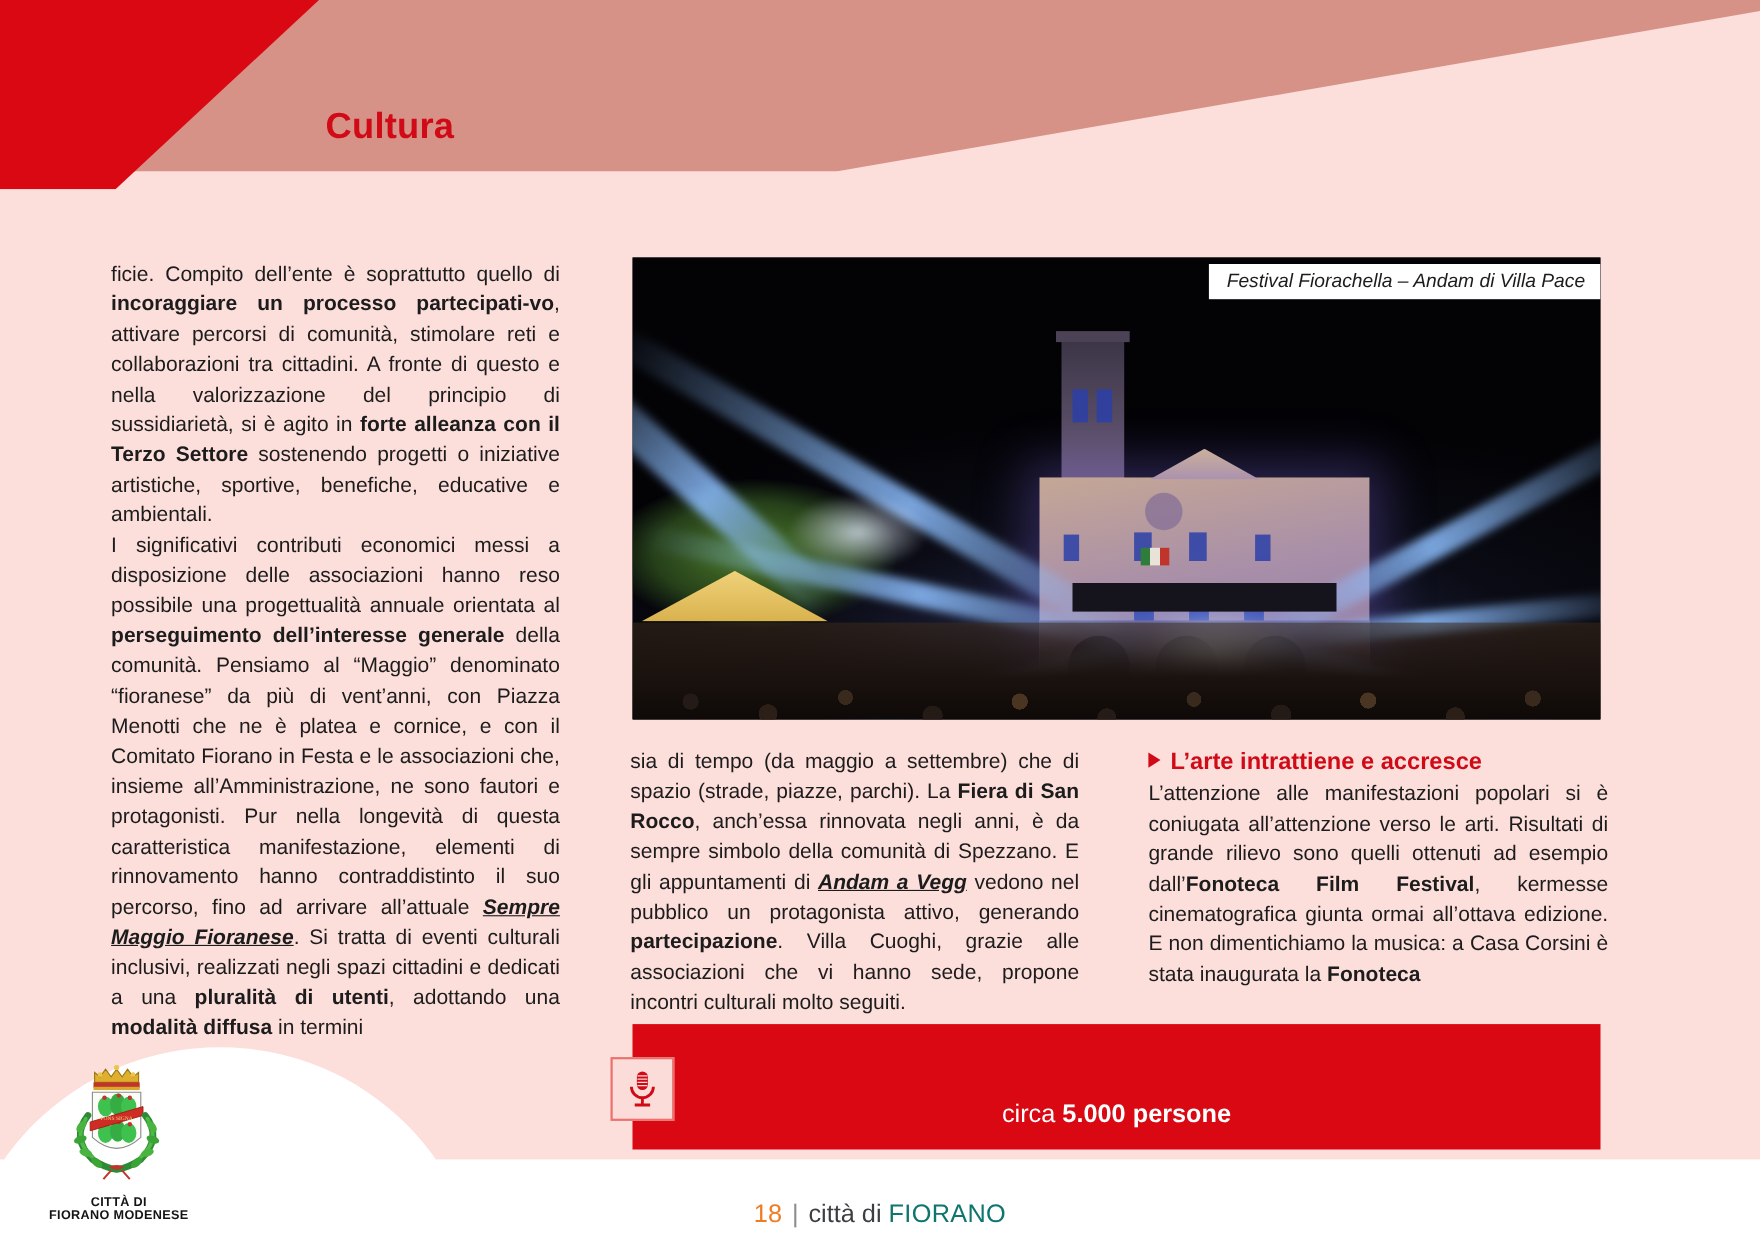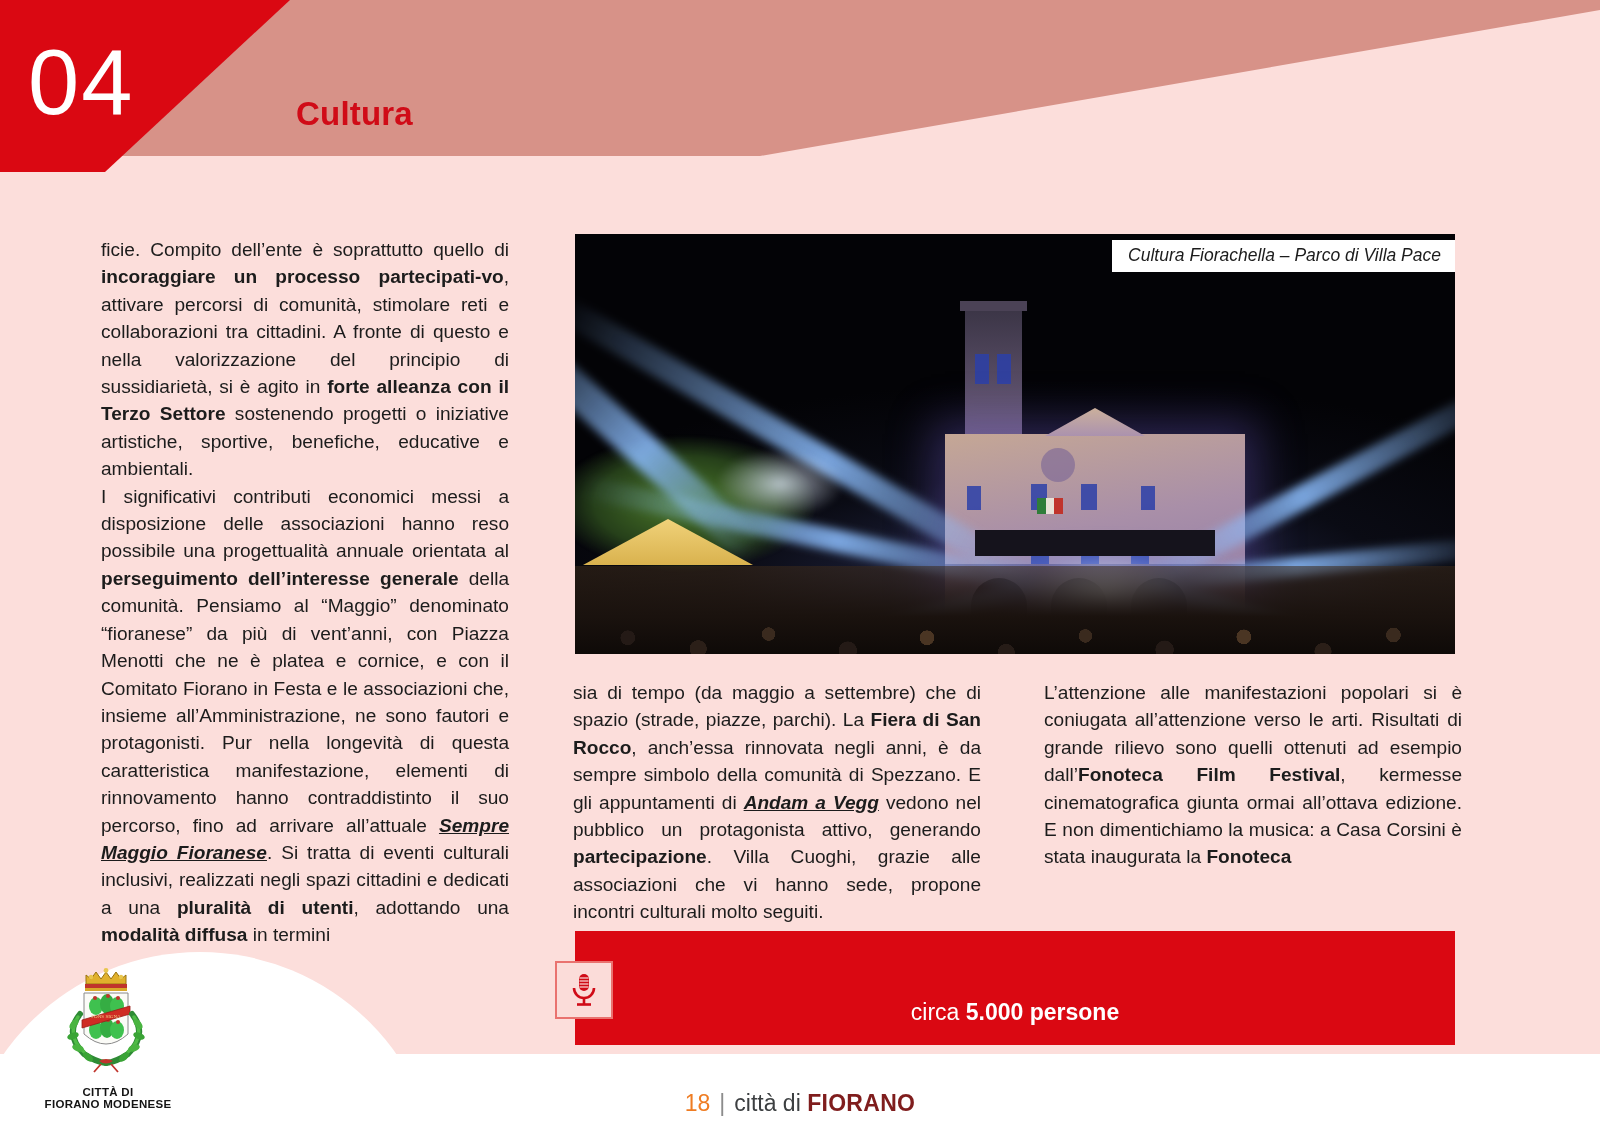"04" div.header-number { html: <div>04</div> -> none }
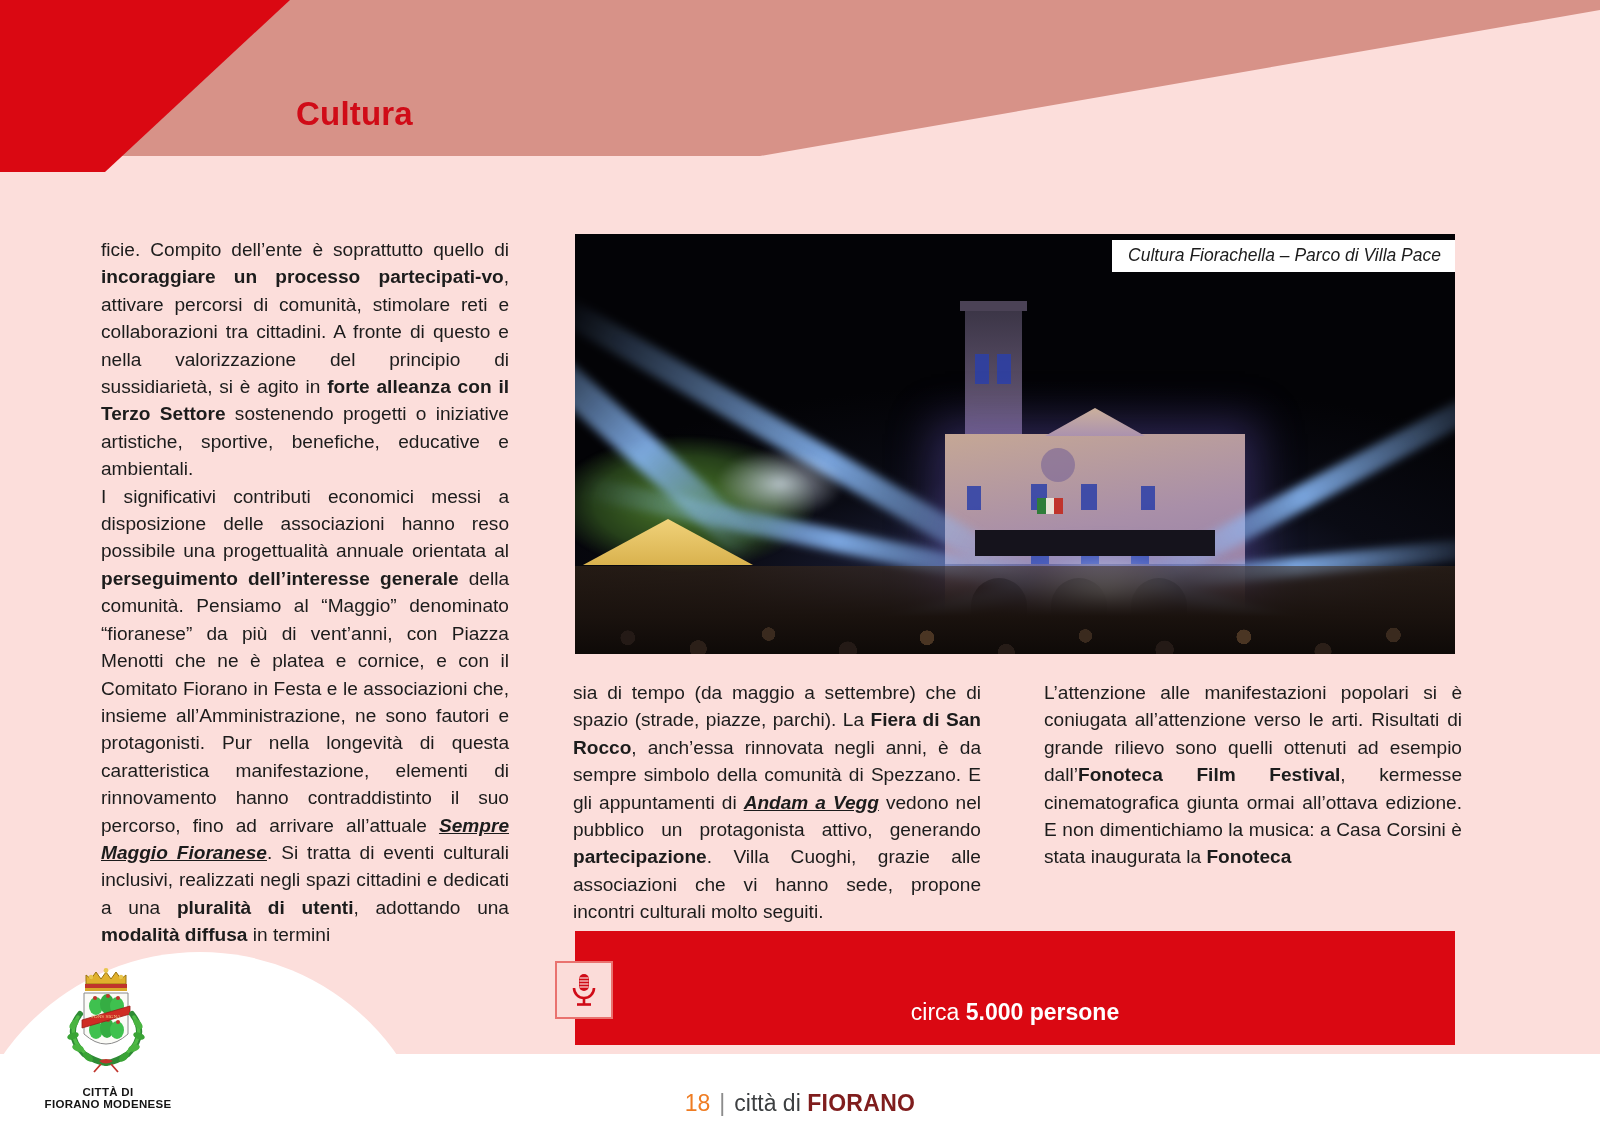"Cultura Fiorachella – Parco di" div.photo-caption { text: Cultura Fiorachella – Parco -> Festival Fiorachella – Andam }
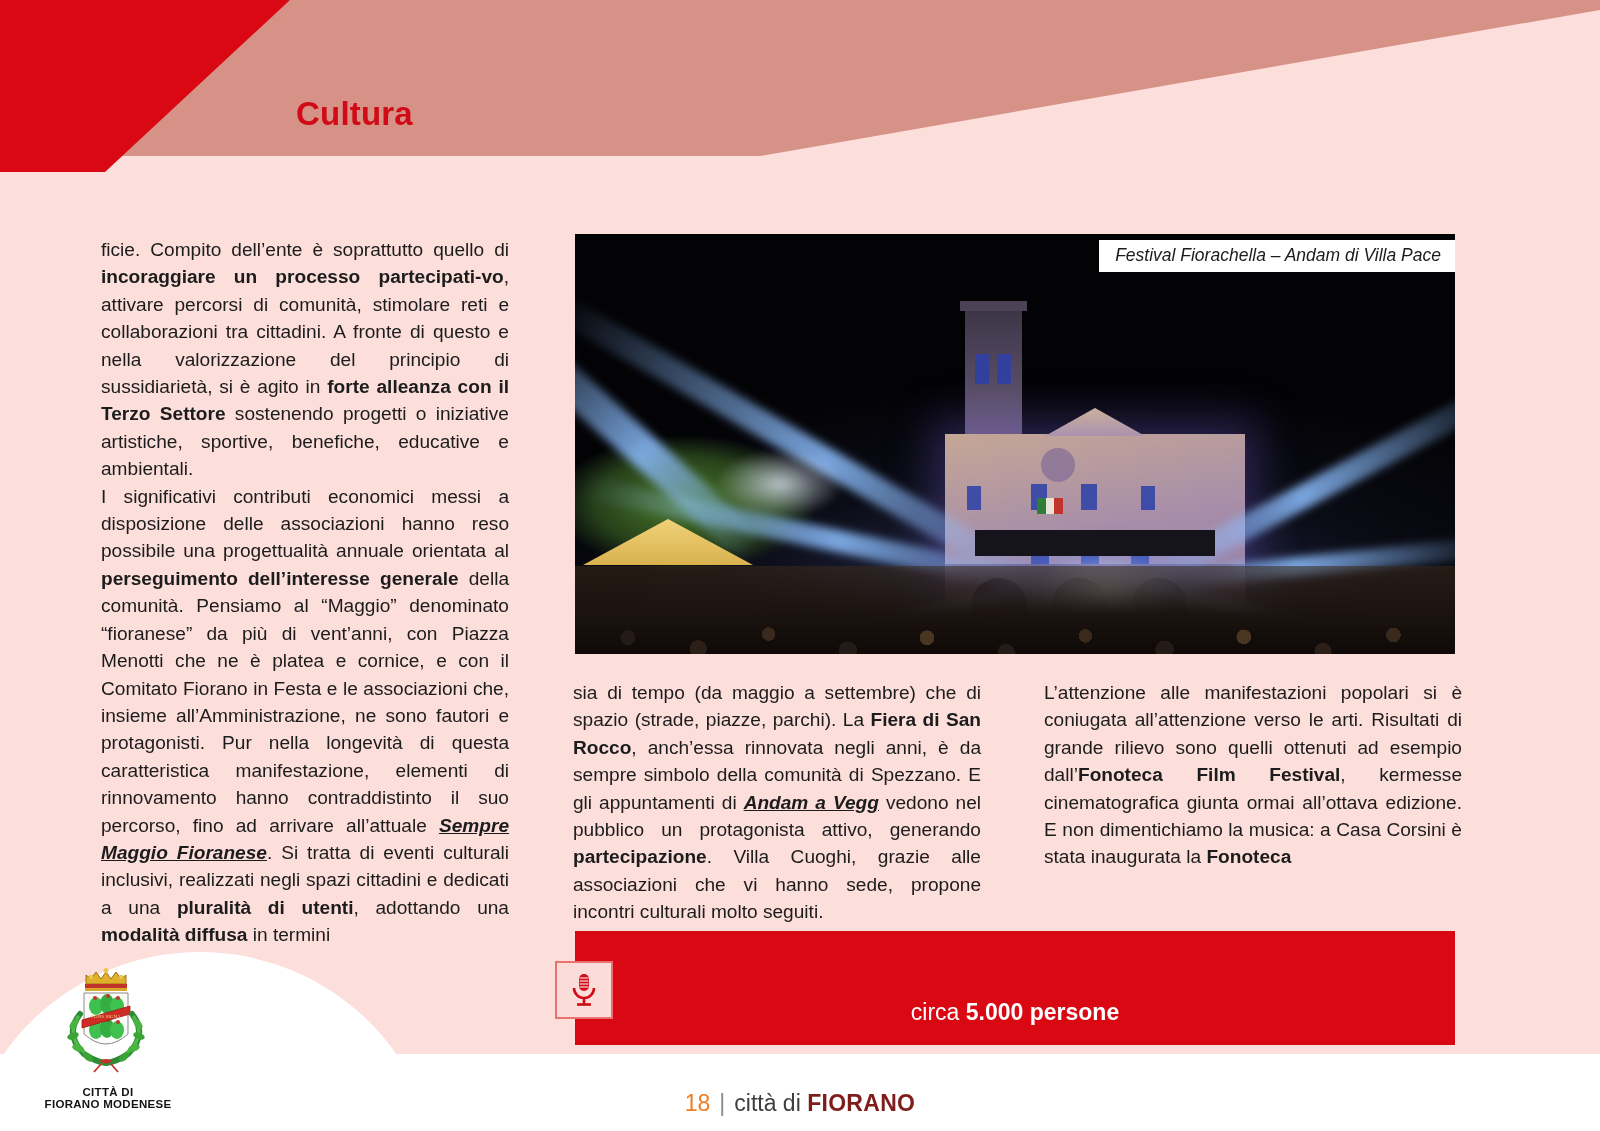"L’arte intrattiene e accresce" span.sec-head { html: none -> <span><span></span><span>L’arte intrattiene e accresce</span></span> }
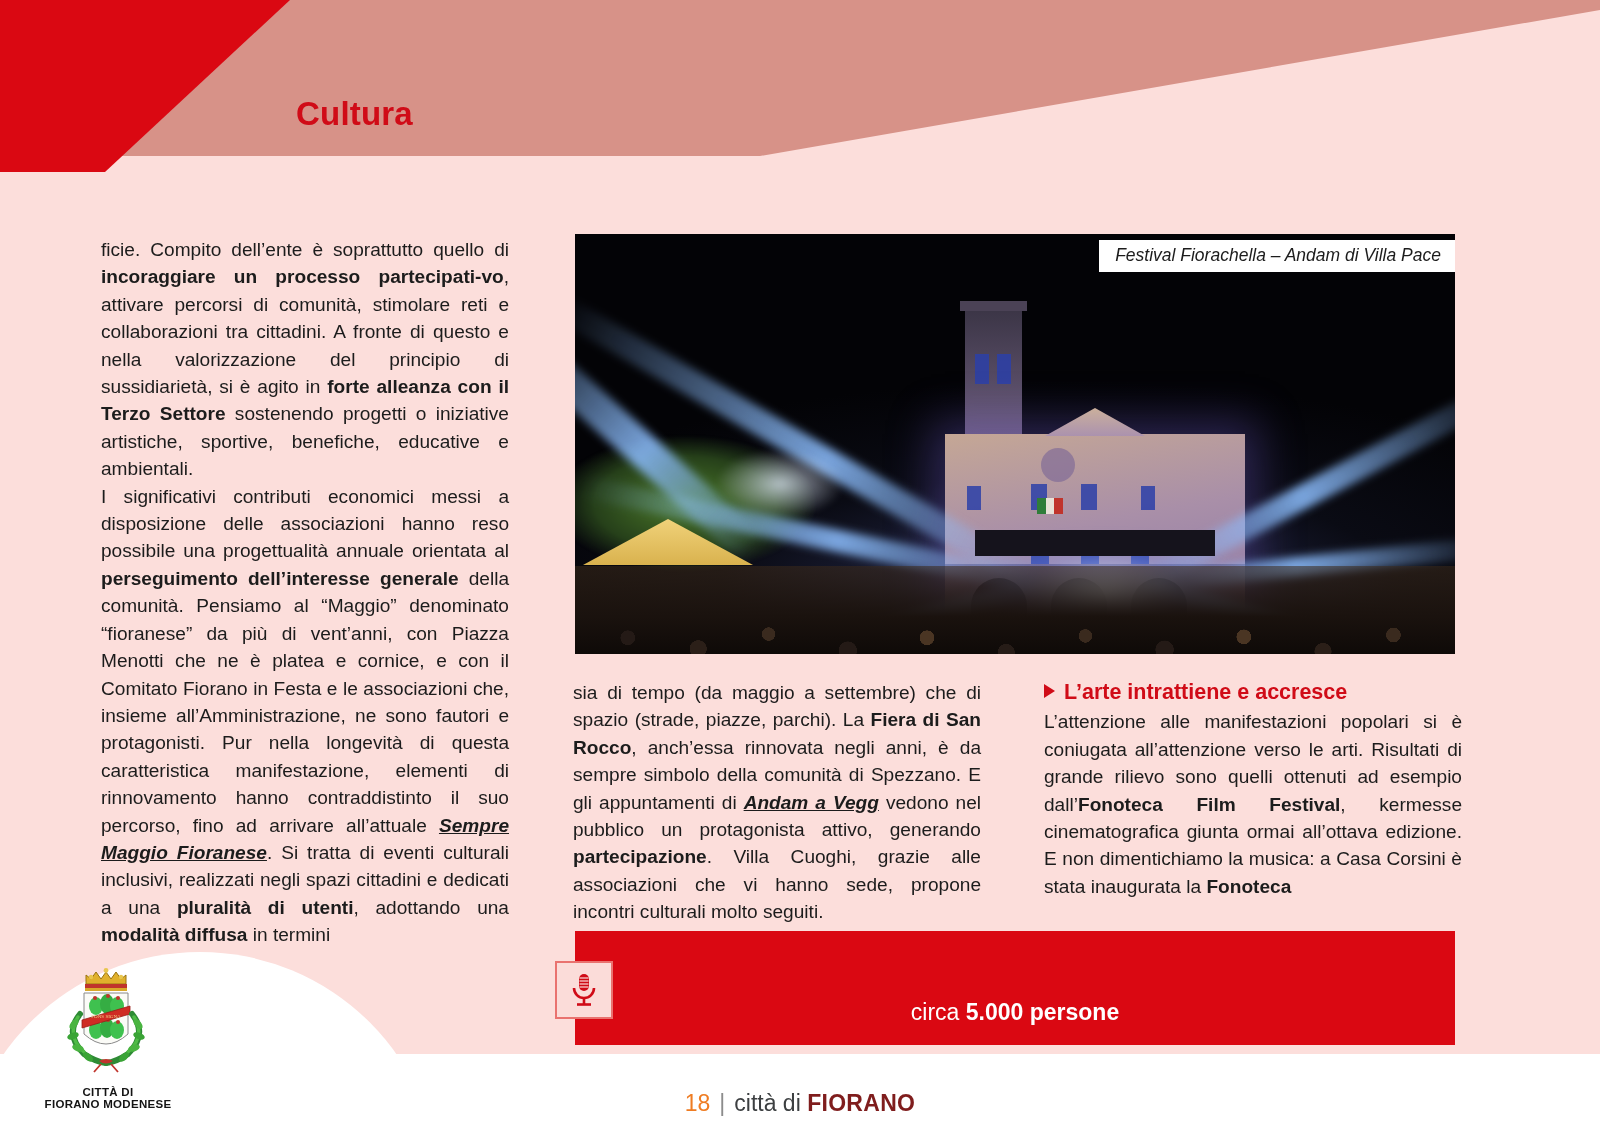"FIORANO" .footer .brd { color: #7f1d1d -> #0f766e; font-weight: 700 -> 400 }
